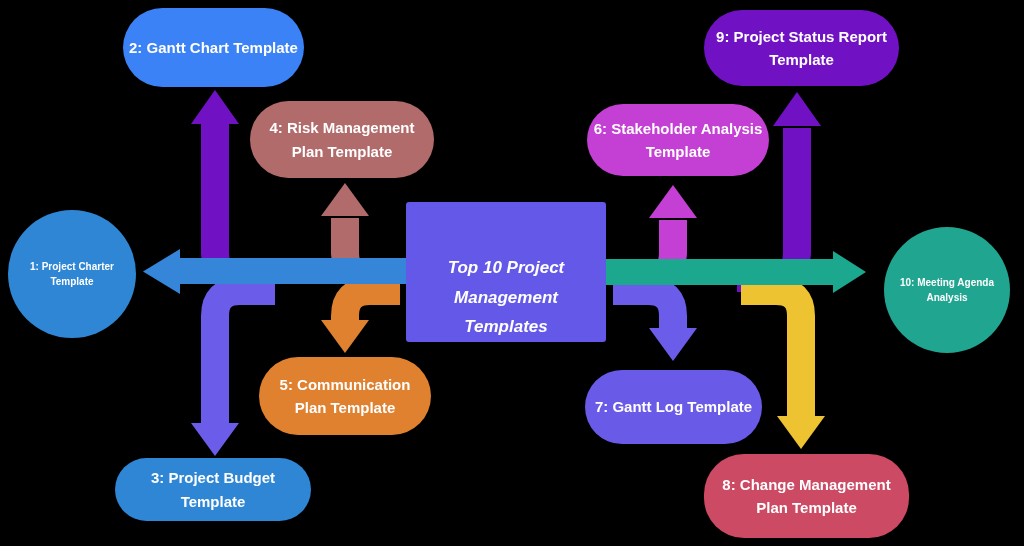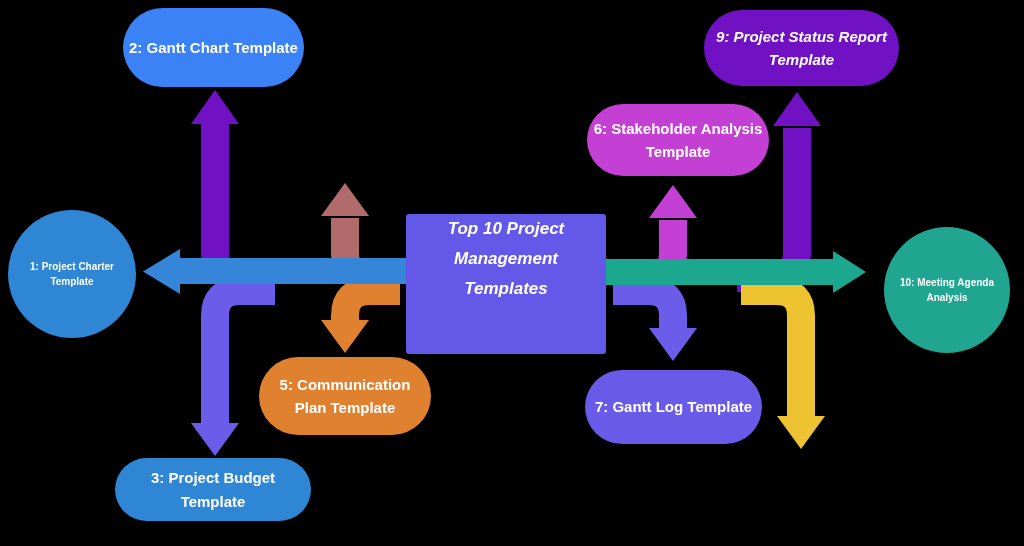"9: Project Status Report Template" .n9 { font-style: italic -> none }
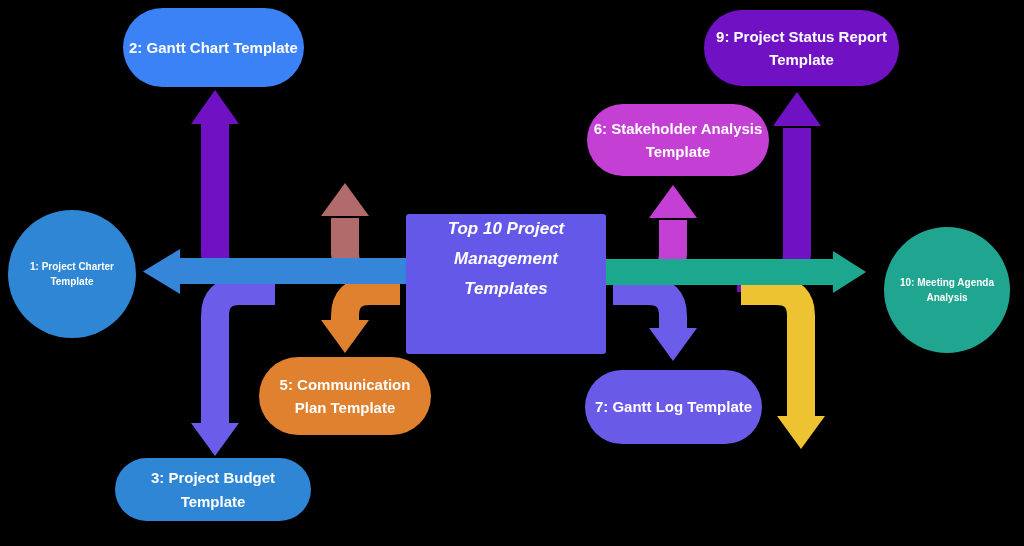"4: Risk Management Plan Template" div.node { html: none -> <div> <span>4: Risk Management Plan Template</span> </div> }
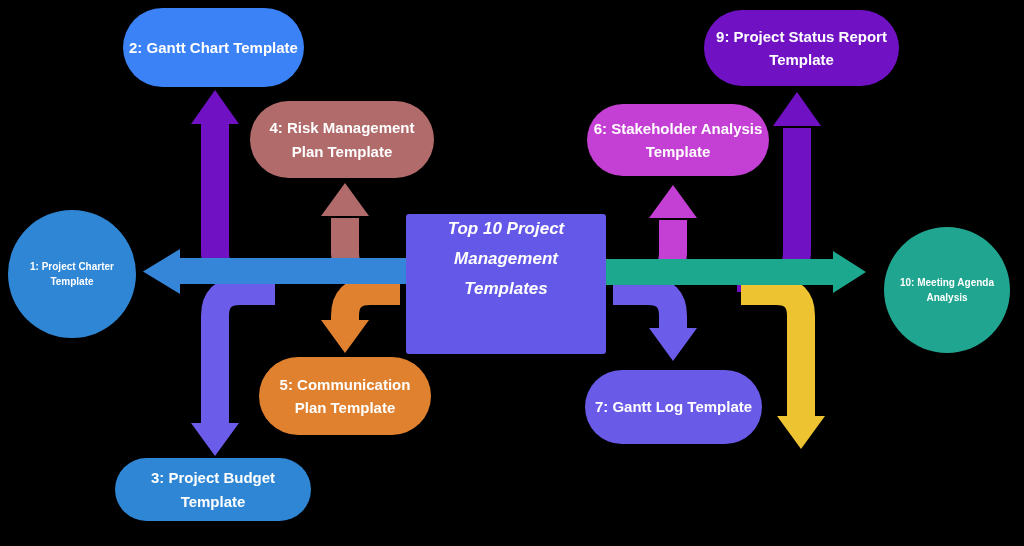"Top 10 Project Management Templates" .center-box { align-items: flex-start -> flex-end; top: 214px -> 202px }
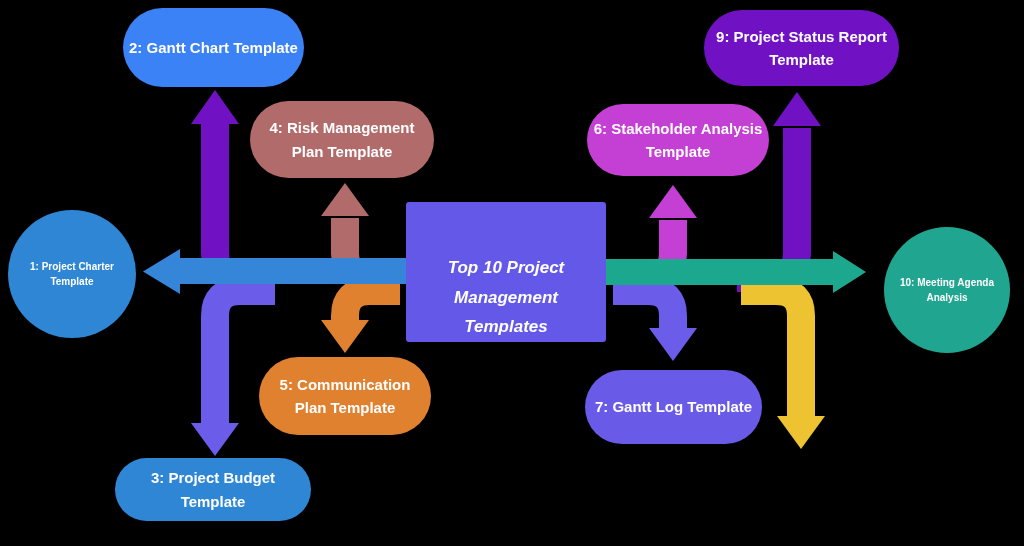"8: Change Management Plan Template" div.node { html: none -> <div> <span>8: Change Management Plan Template</span> </div> }
